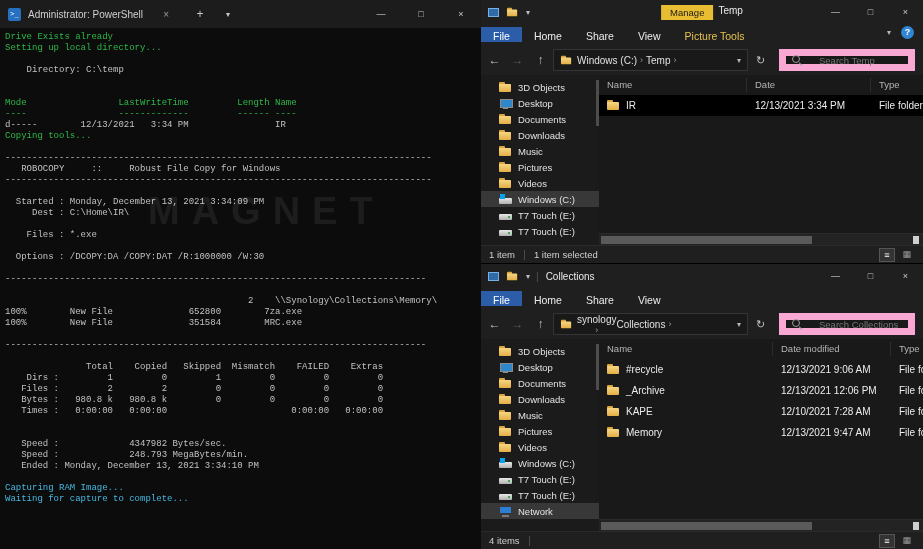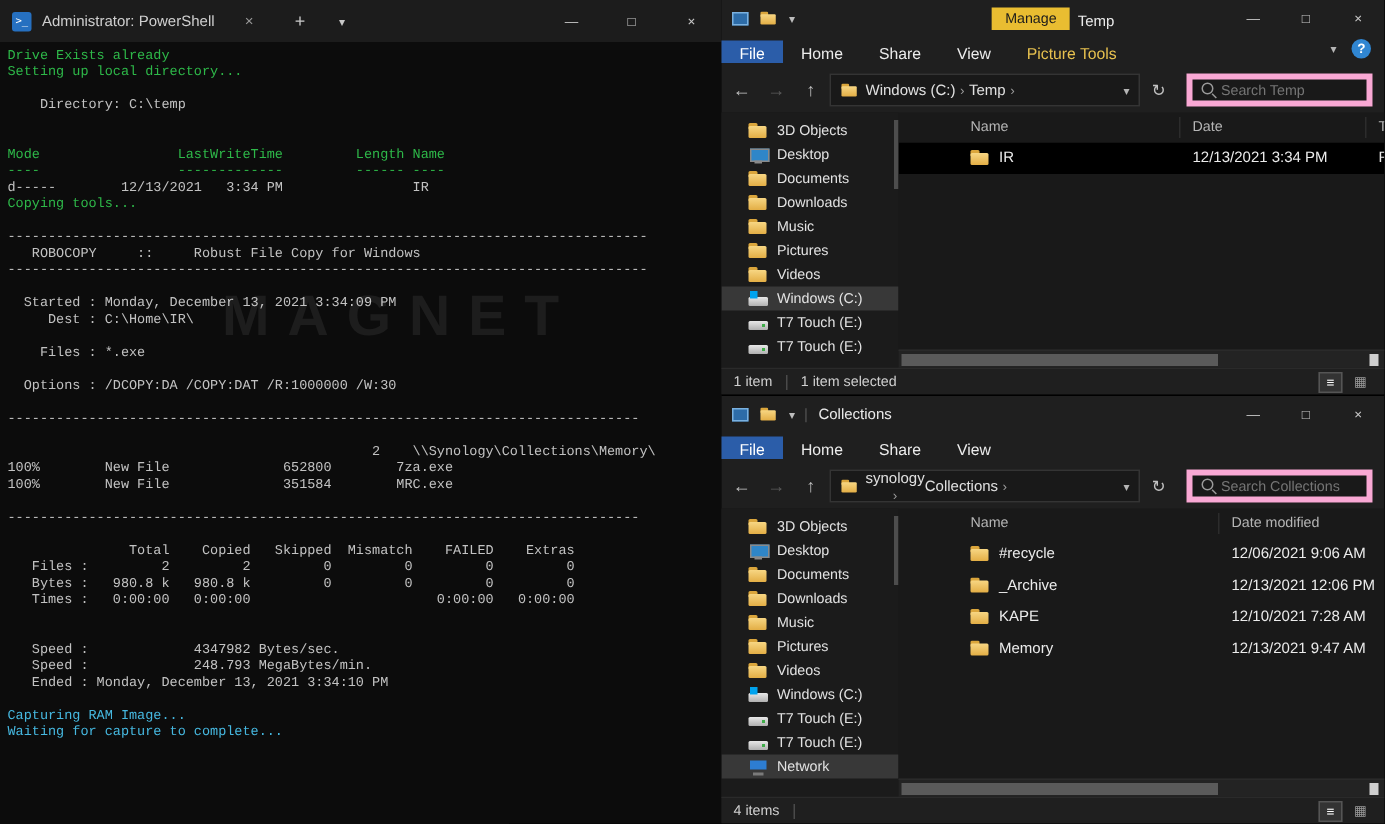"Manage" .title-center { align-items: flex-end -> flex-start }
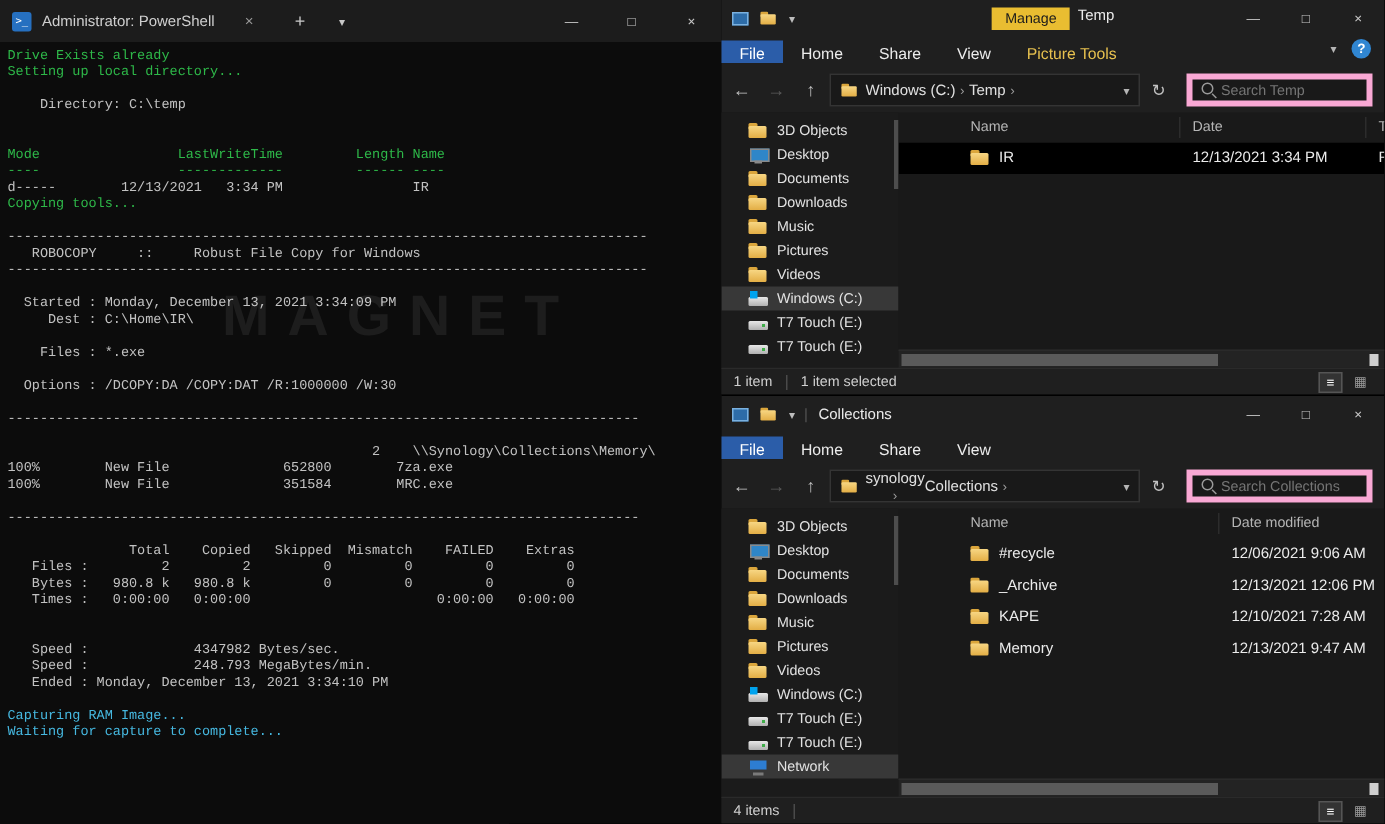"Search Temp" .search-box { border: 4px solid #f9a8d4 -> 7px solid #f9a8d4; gap: 3px -> 17px; width: 124px -> 136px }
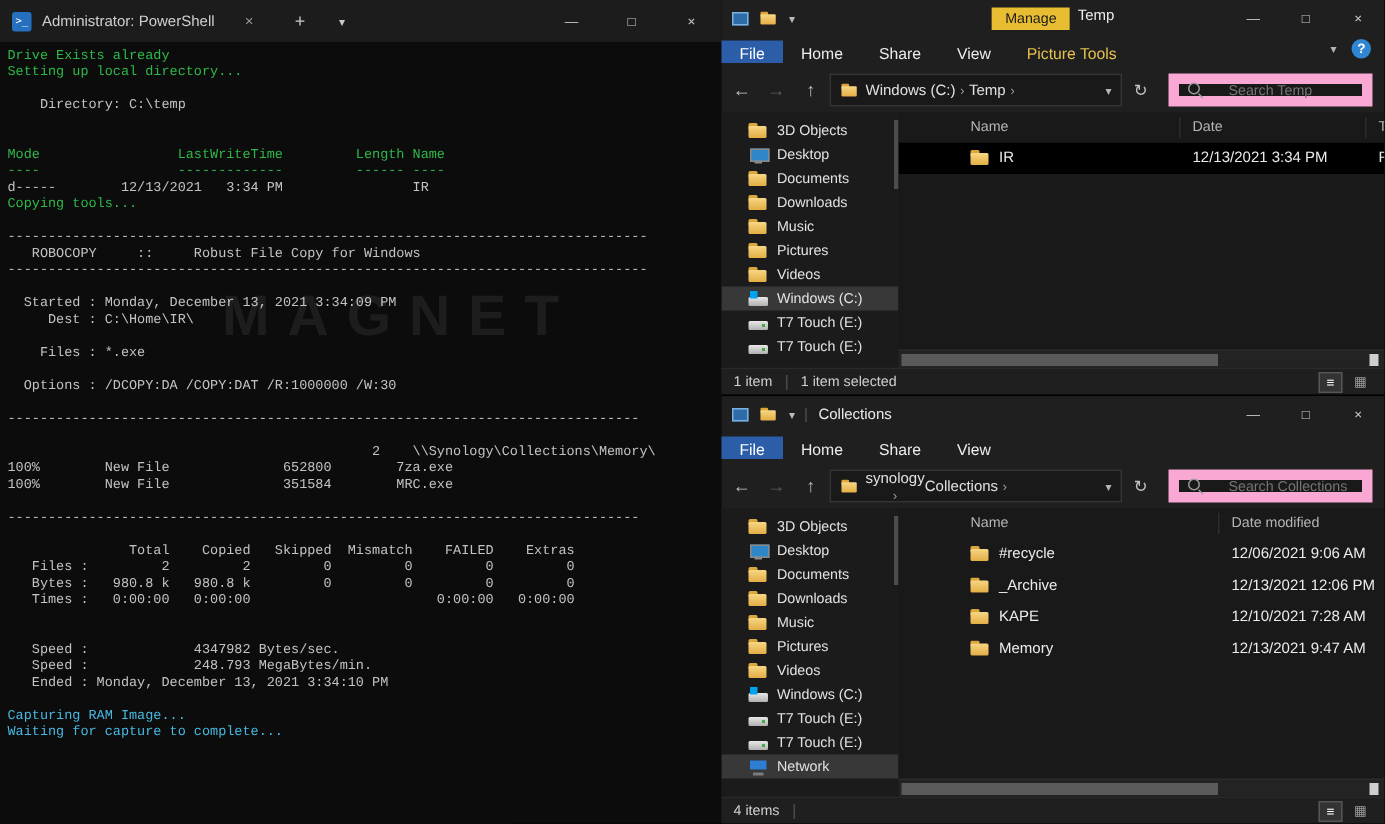"Name" .w-name { margin-left: 40px -> none }
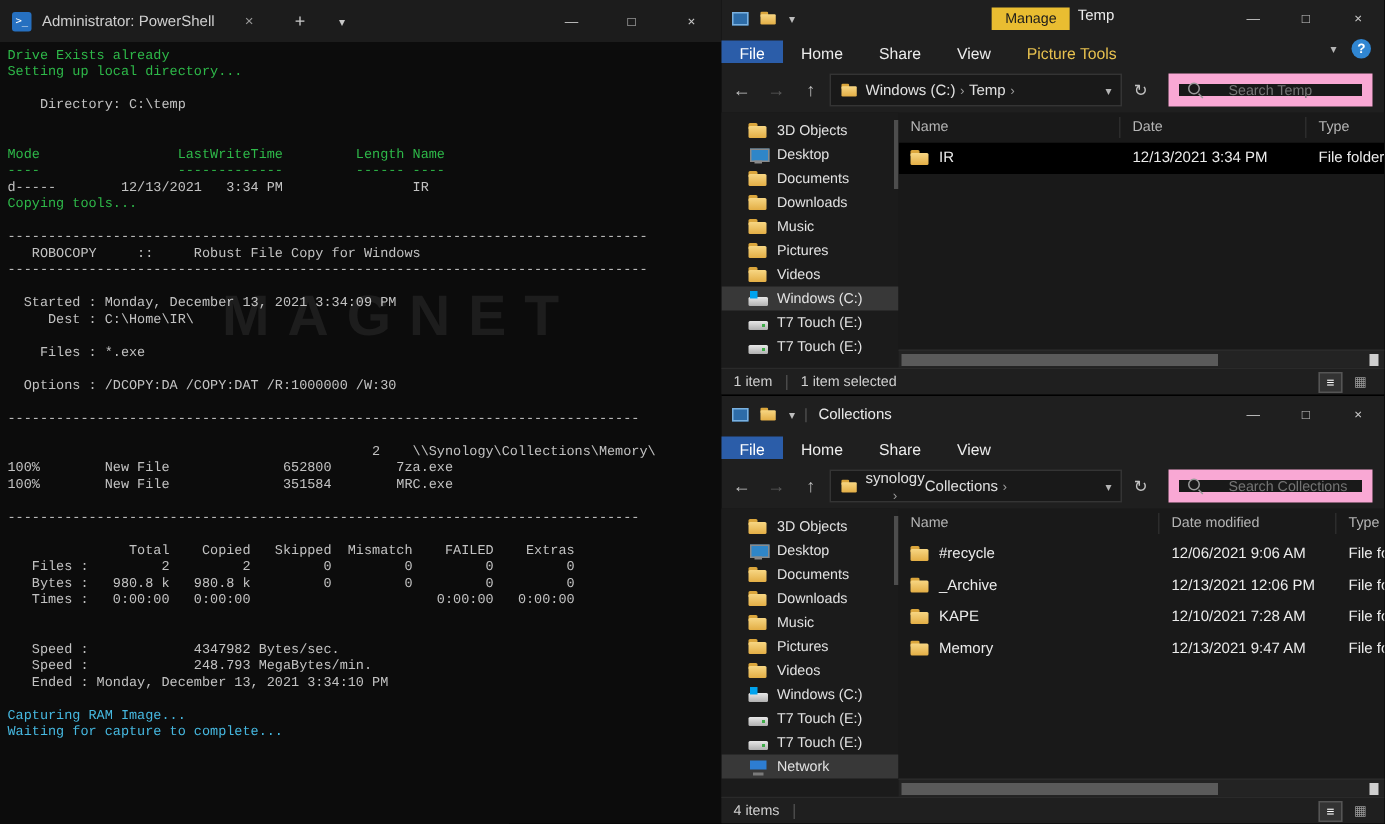"12/06/2021 9:06 AM" span.fcell { text: 12/06/2021 -> 12/13/2021 }
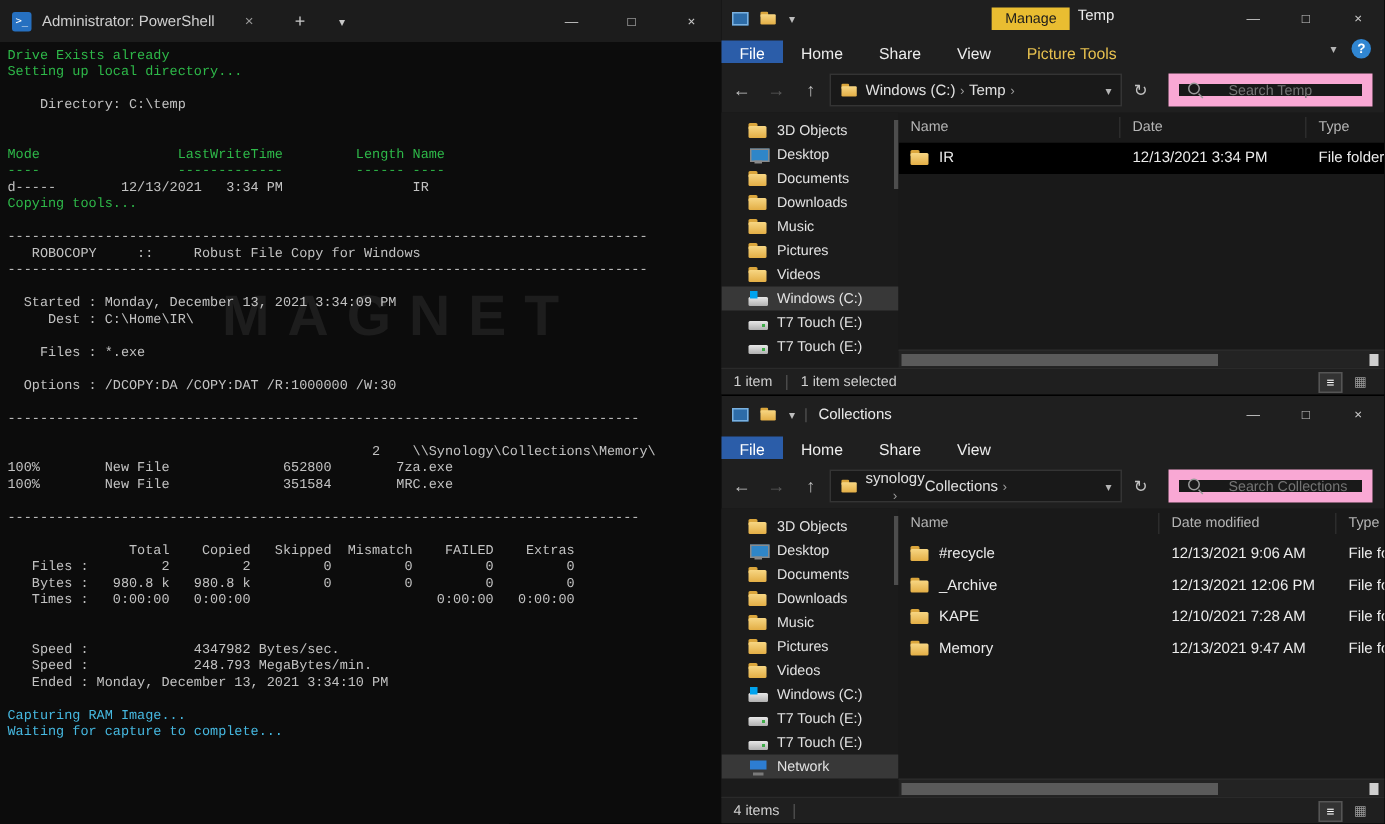"Dirs : 1 0 1" div.tl { html: none -> <div> Dirs : 1 0 1 0 0 0</div> }
